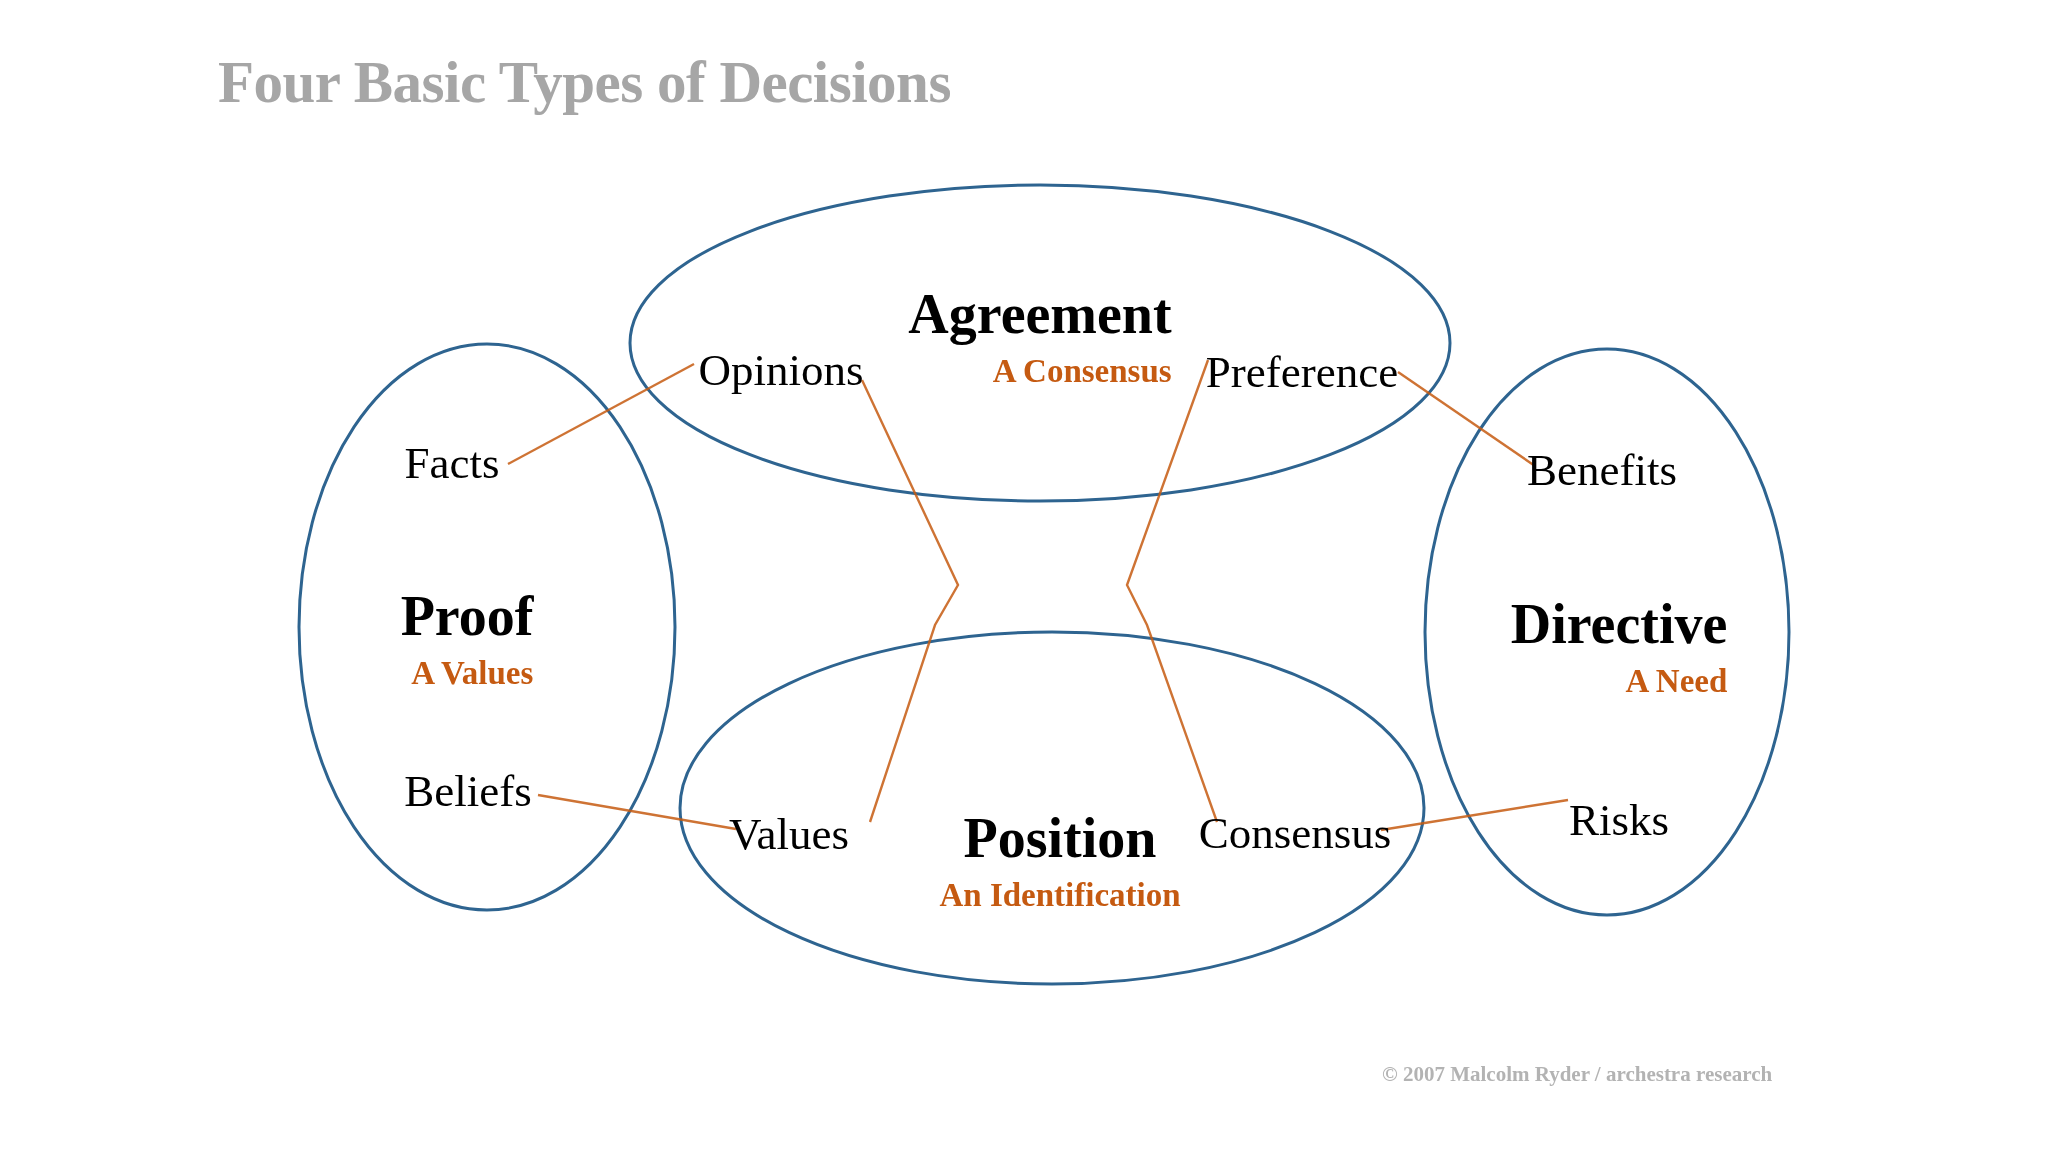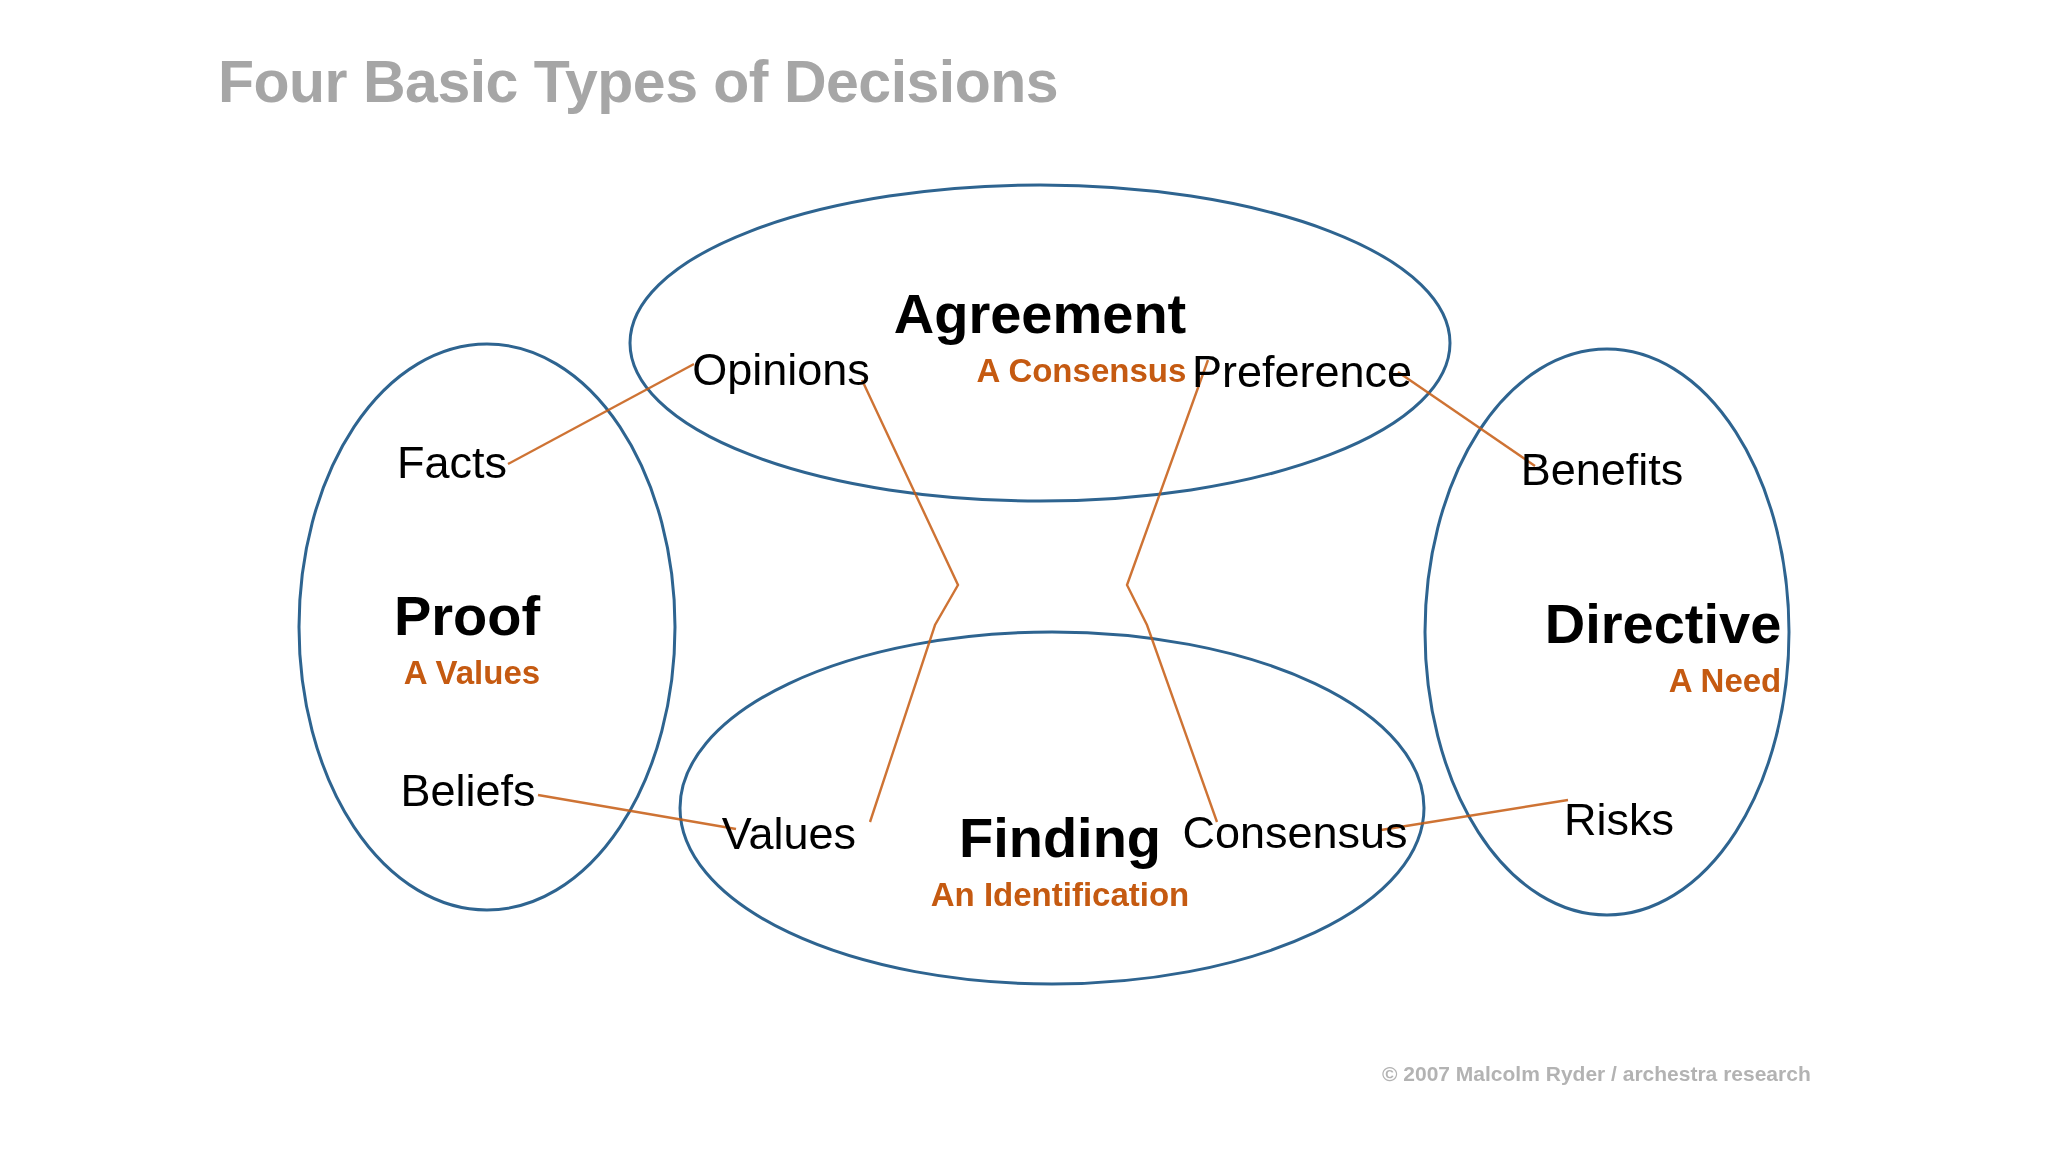"Four Basic Types of Decisions" #slide { font-family: Liberation Sans, sans-serif -> Liberation Serif, serif }
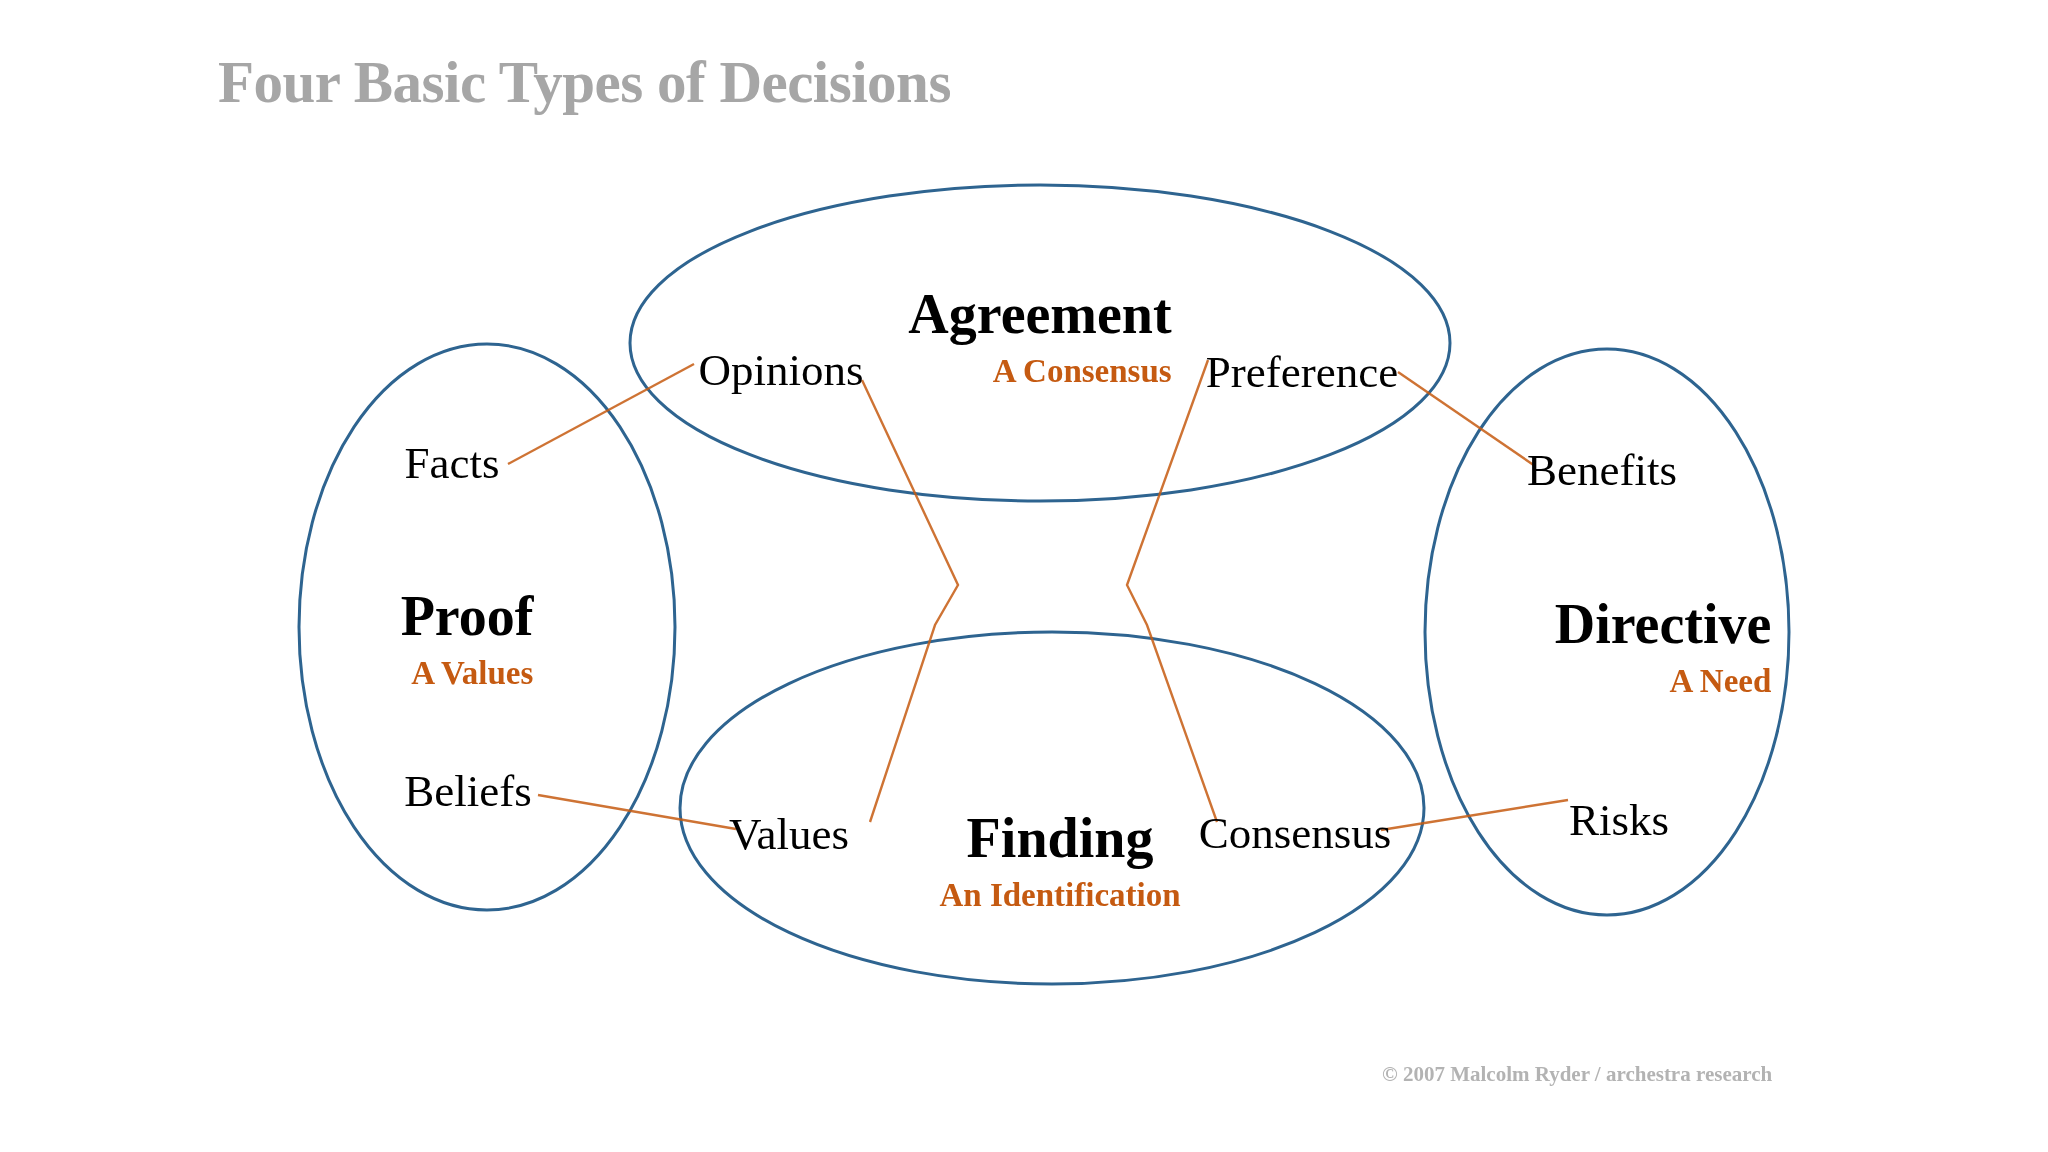"Directive" div.node-text { margin-left: 44px -> none }
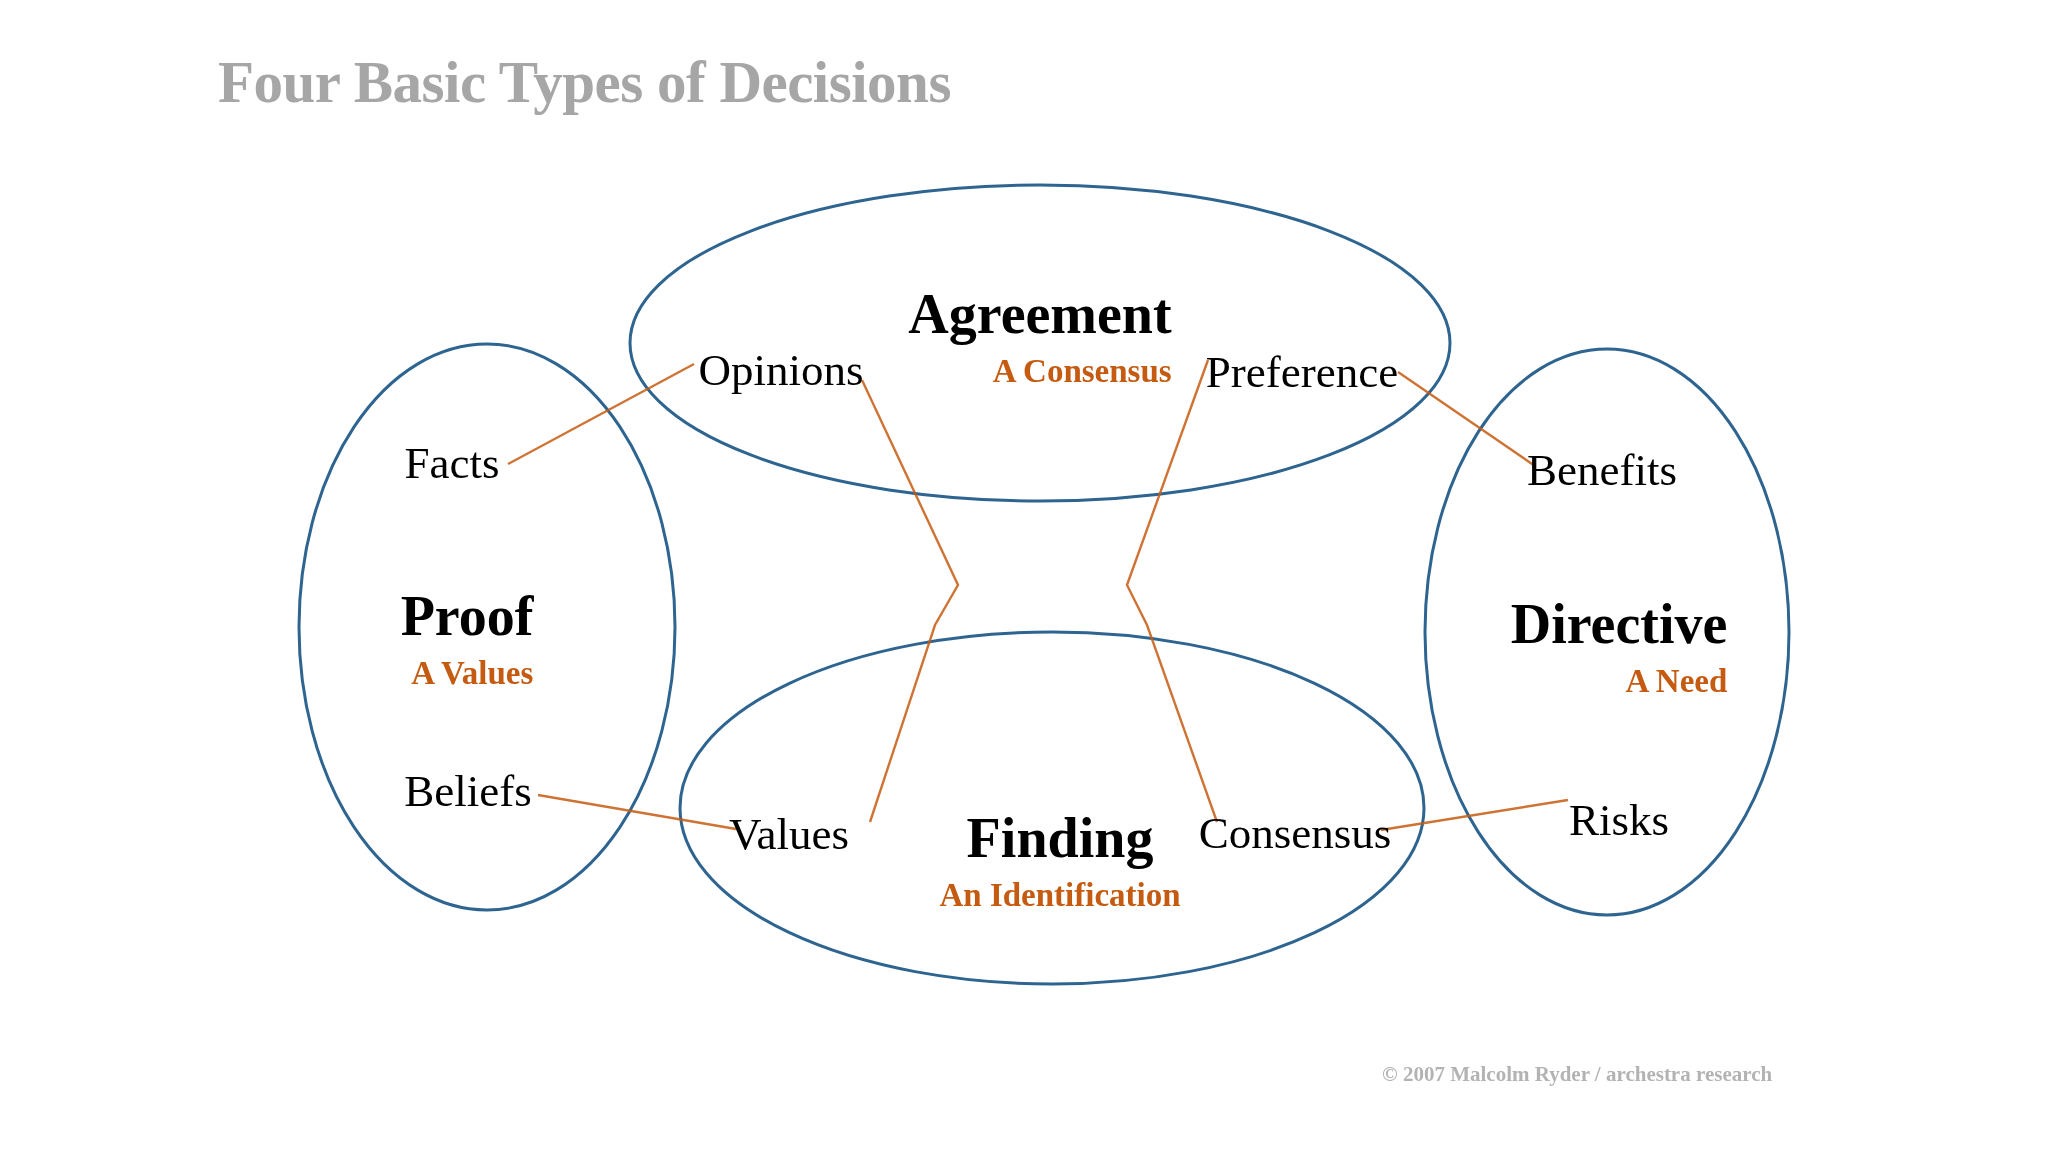"Finding" div.node-title { text: Finding -> Position }
